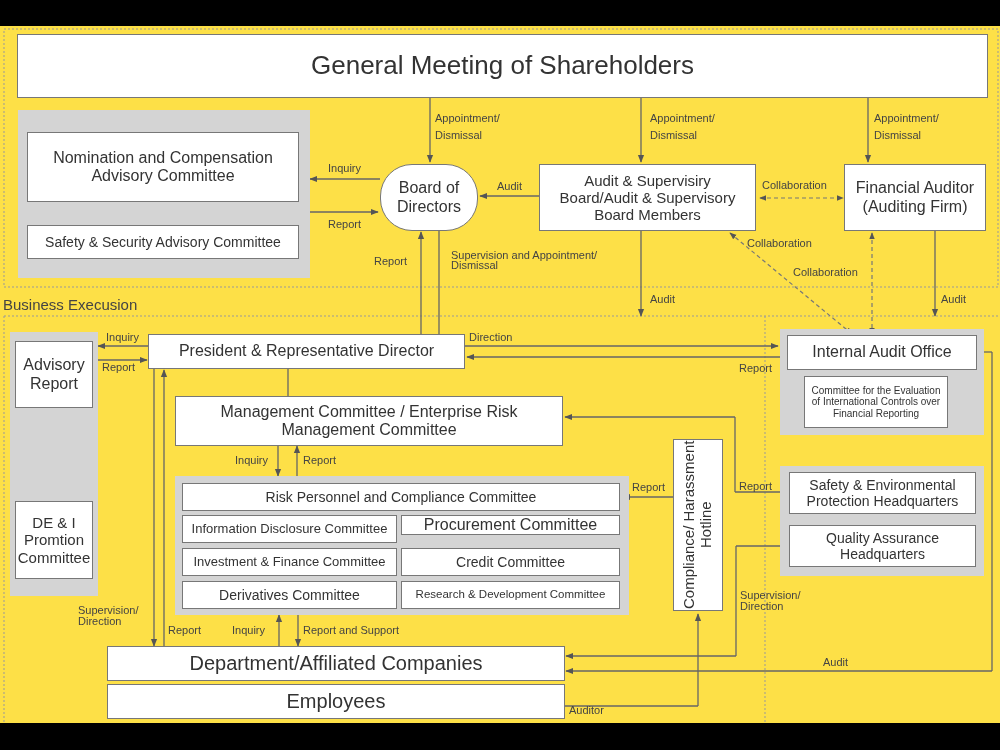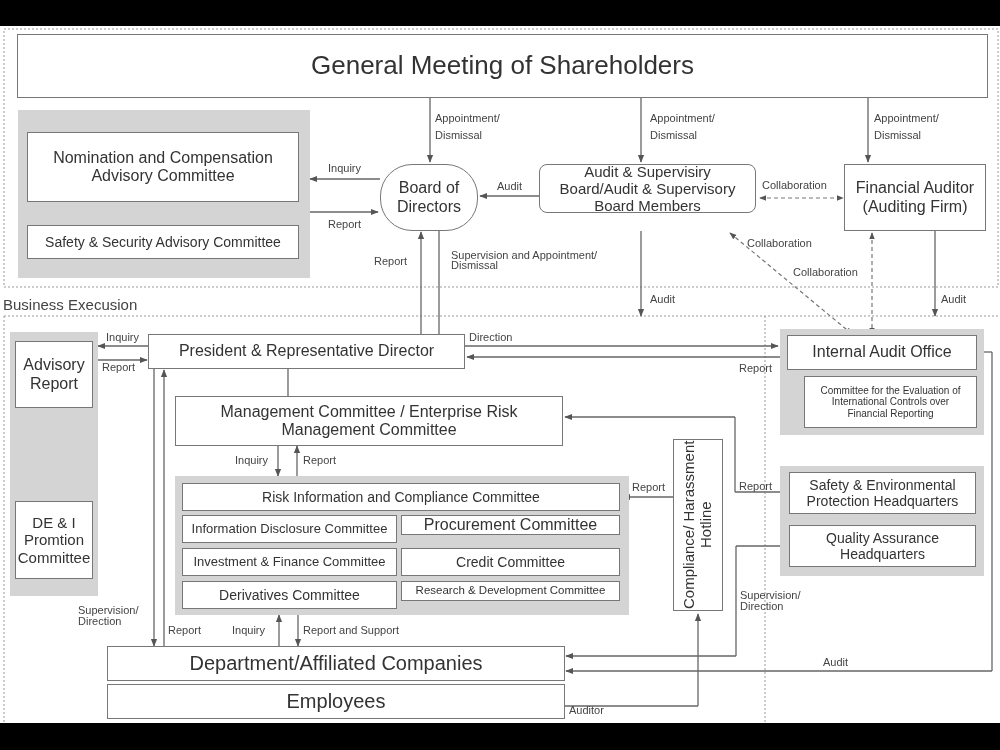"General Meeting of Shareholders" .canvas { background: #ffffff -> #fde047 }
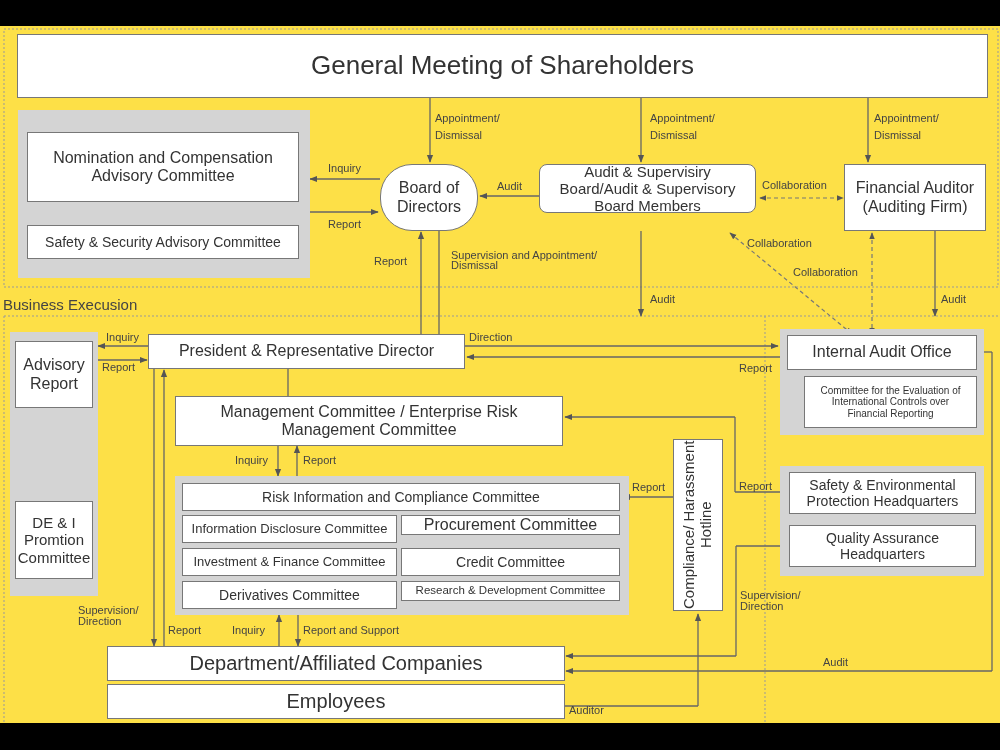"Audit & Supervisiry Board/Audit &" div.box { border-radius: 8px -> none; height: 49px -> 67px }
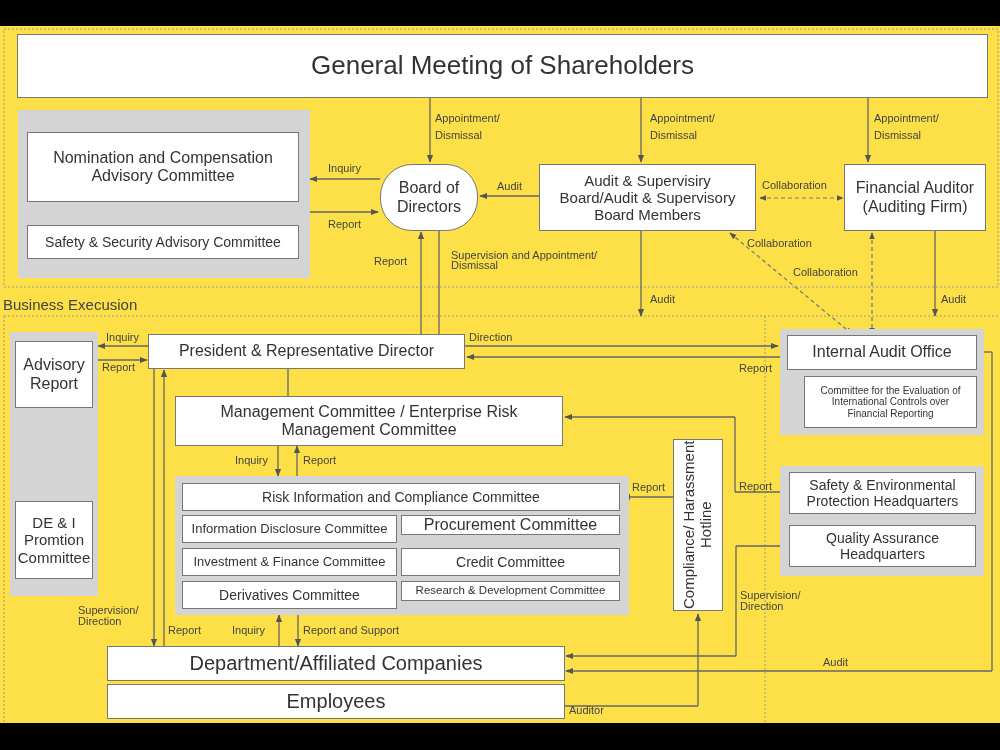"Committee for the Evaluation of" div.box { width: 173px -> 144px }
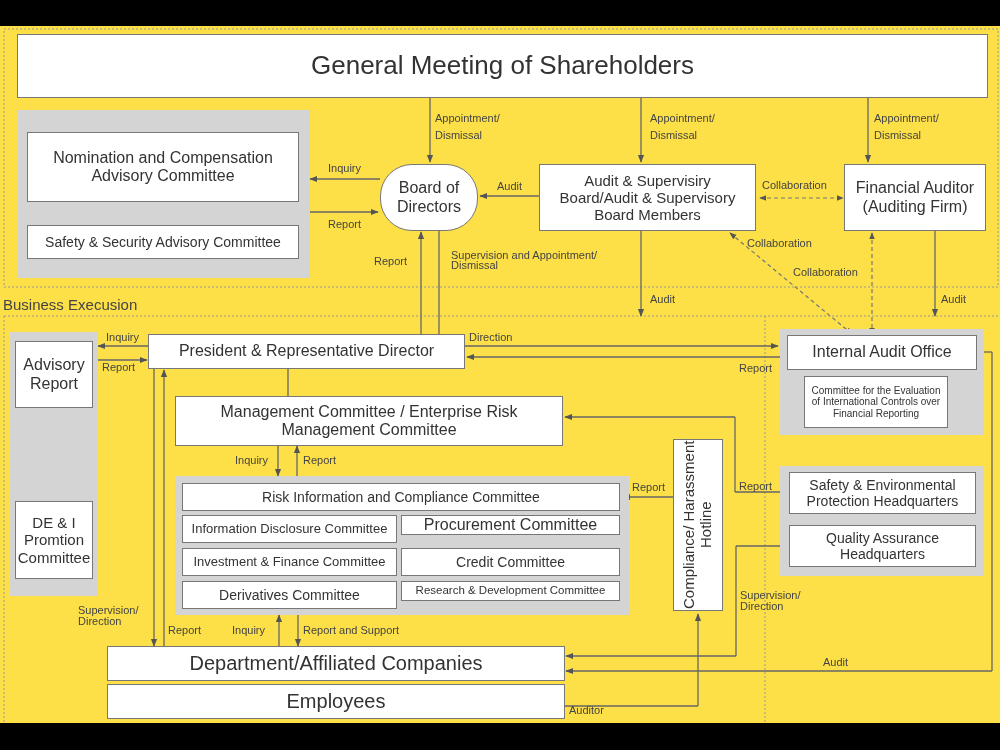"Risk Information and Compliance" span { text: Information -> Personnel }
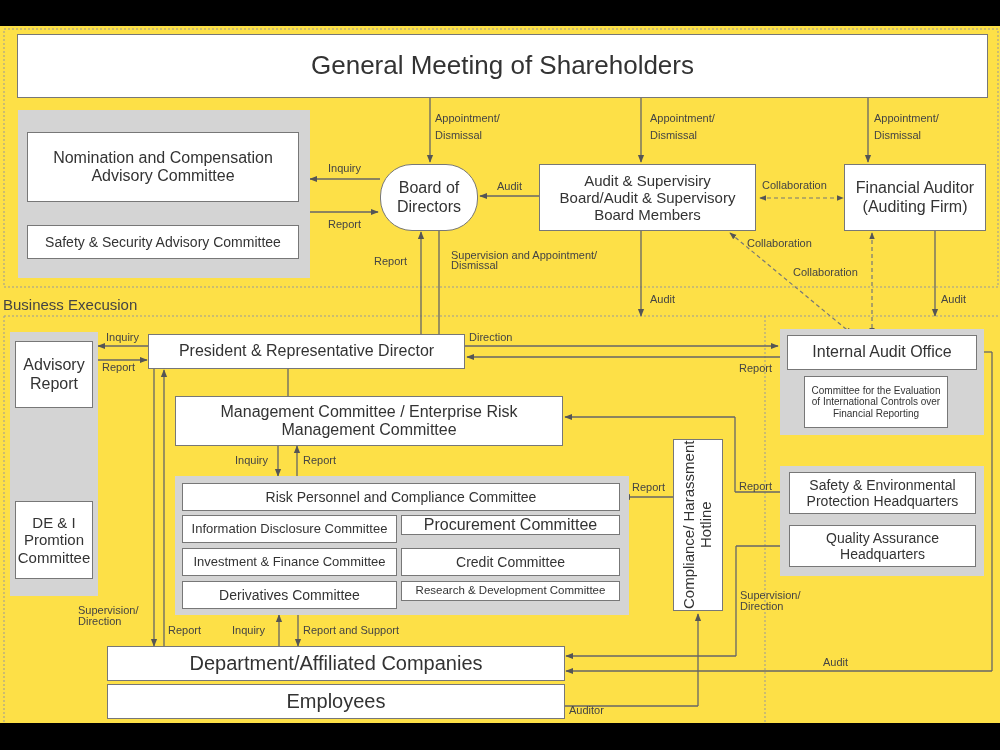"Research & Development Committee" div.box { height: 20px -> 28px }
